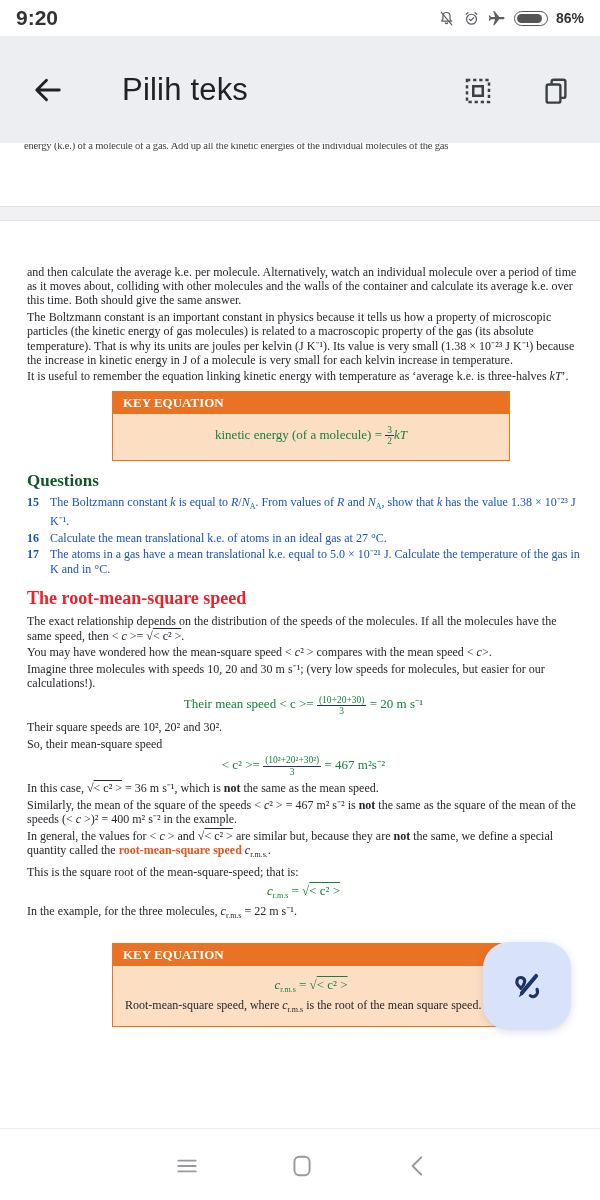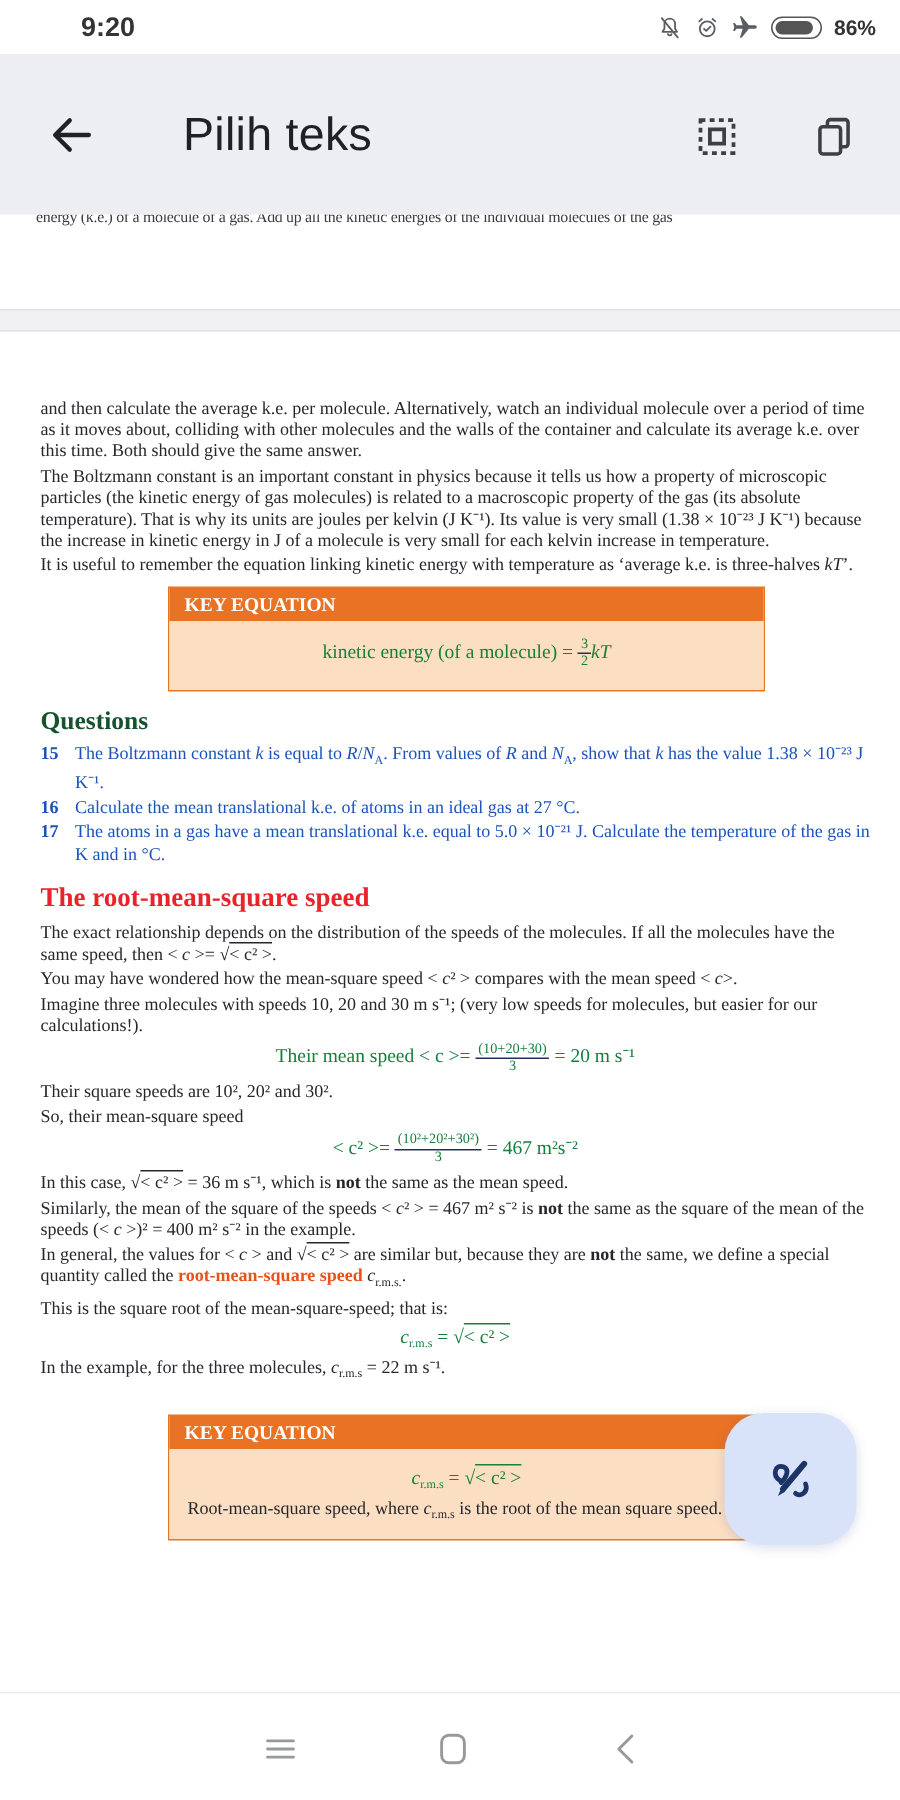"9:20" .sb-time { font-size: 18px -> 21px; margin-left: 38px -> none }
